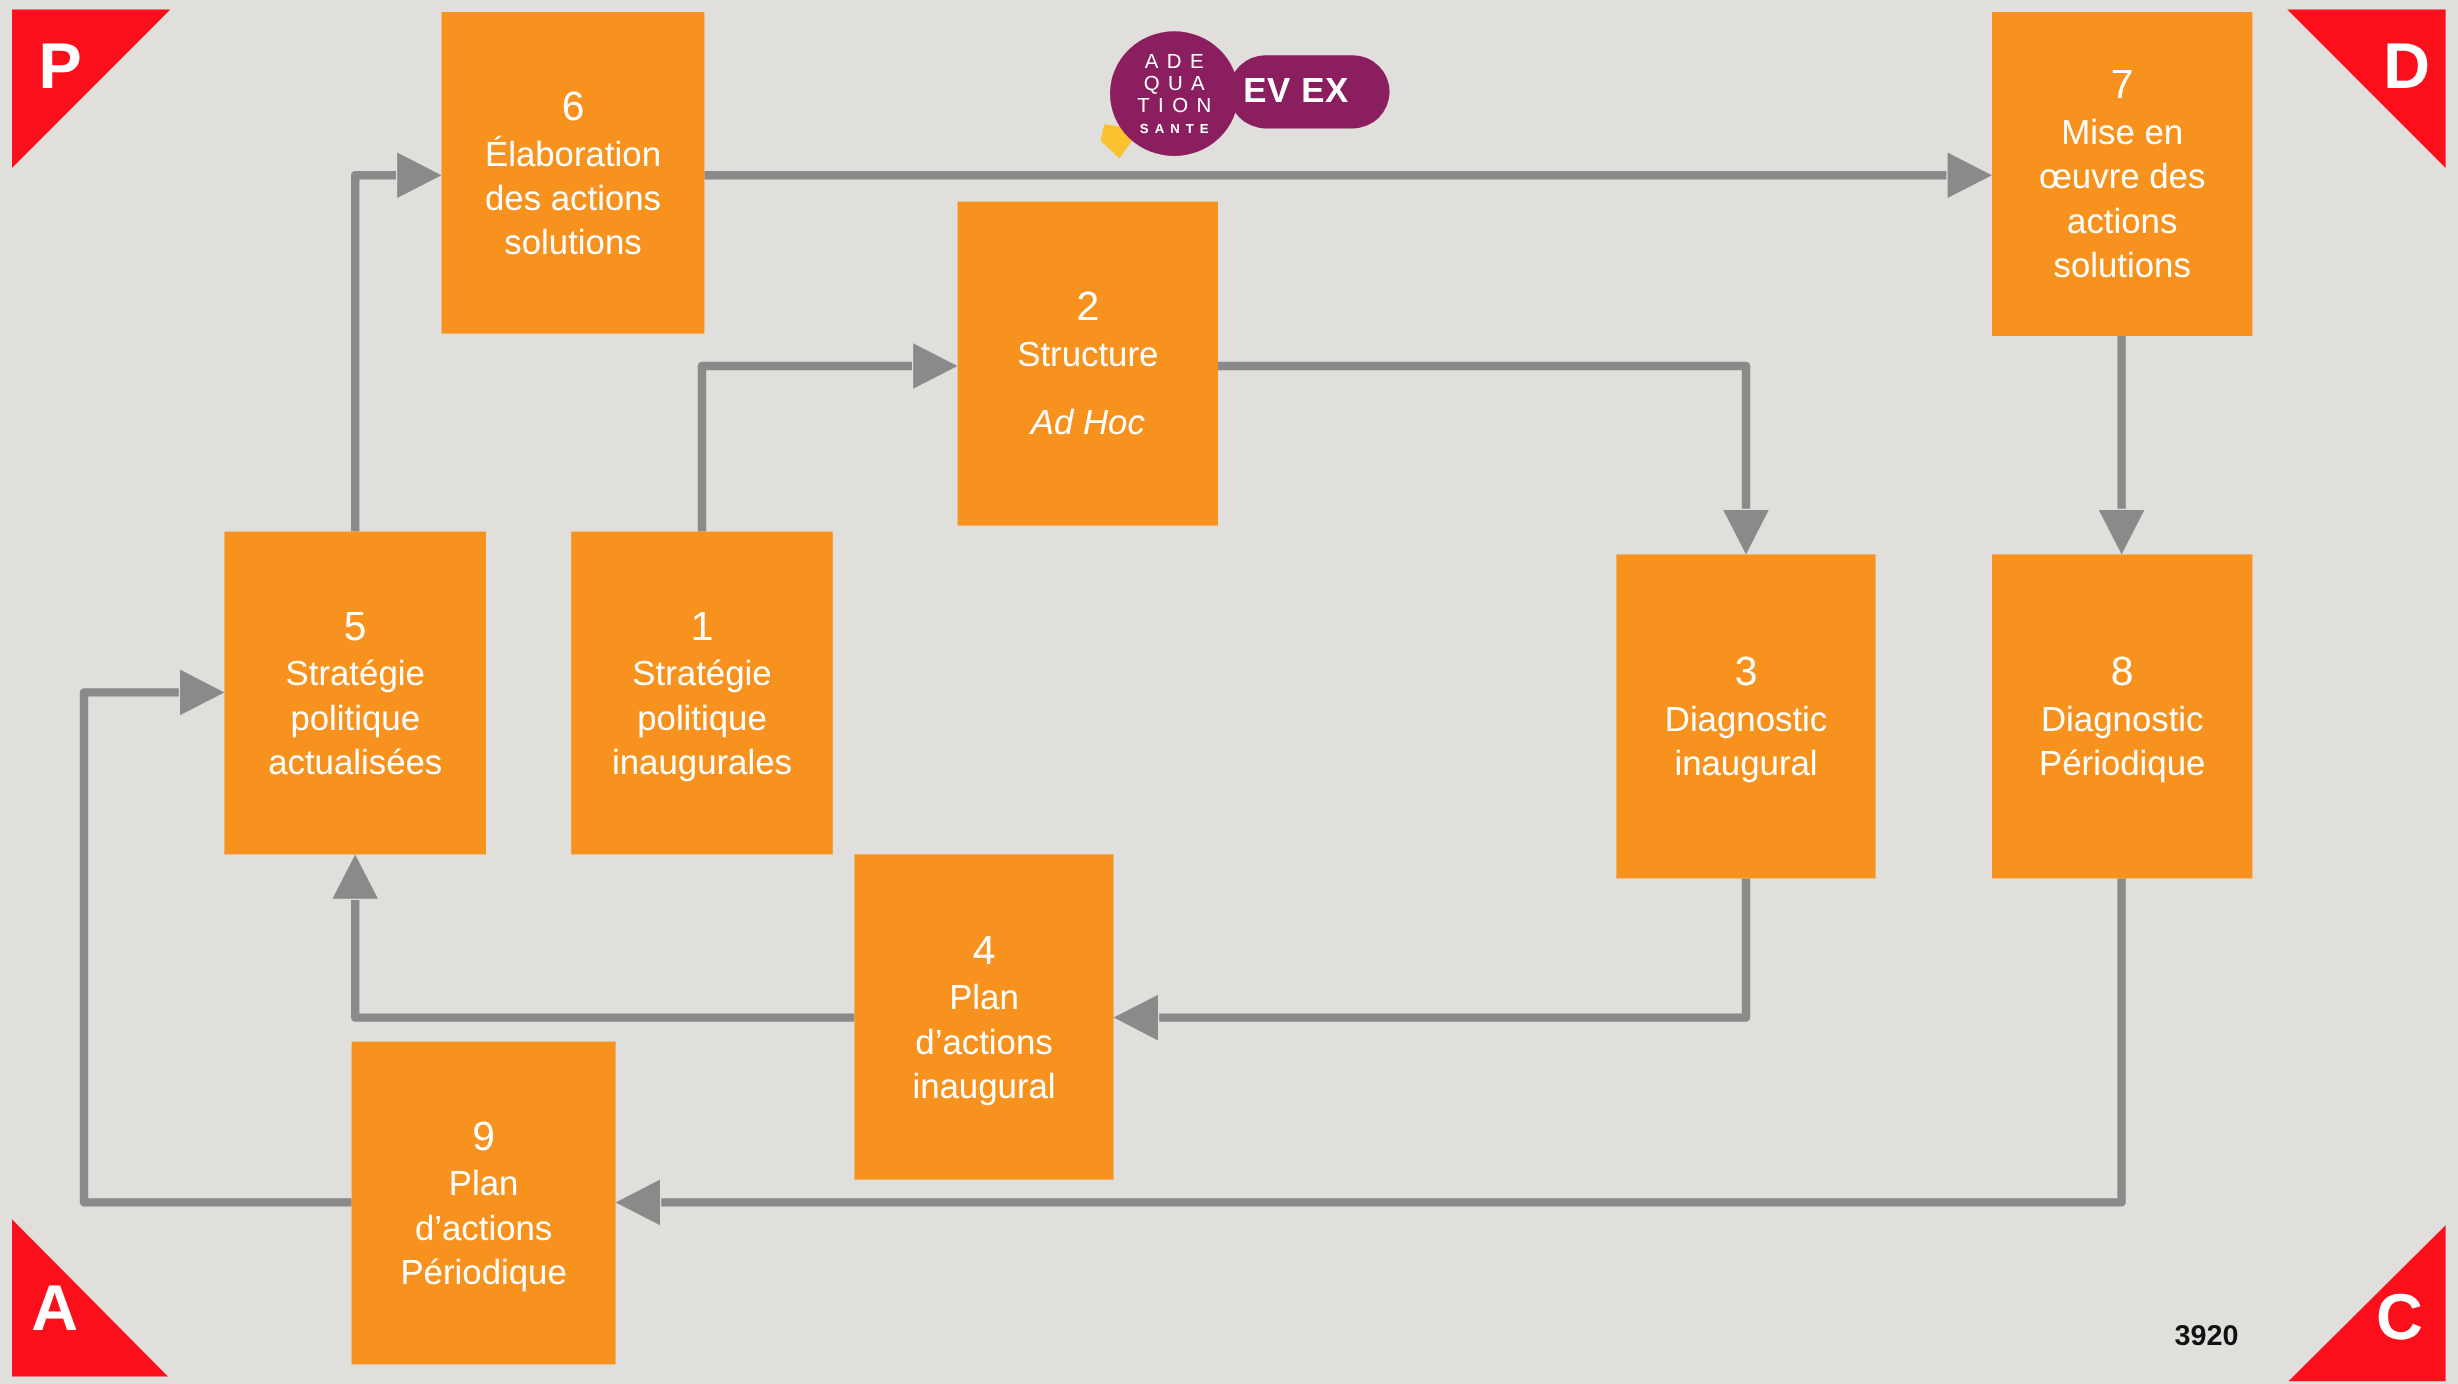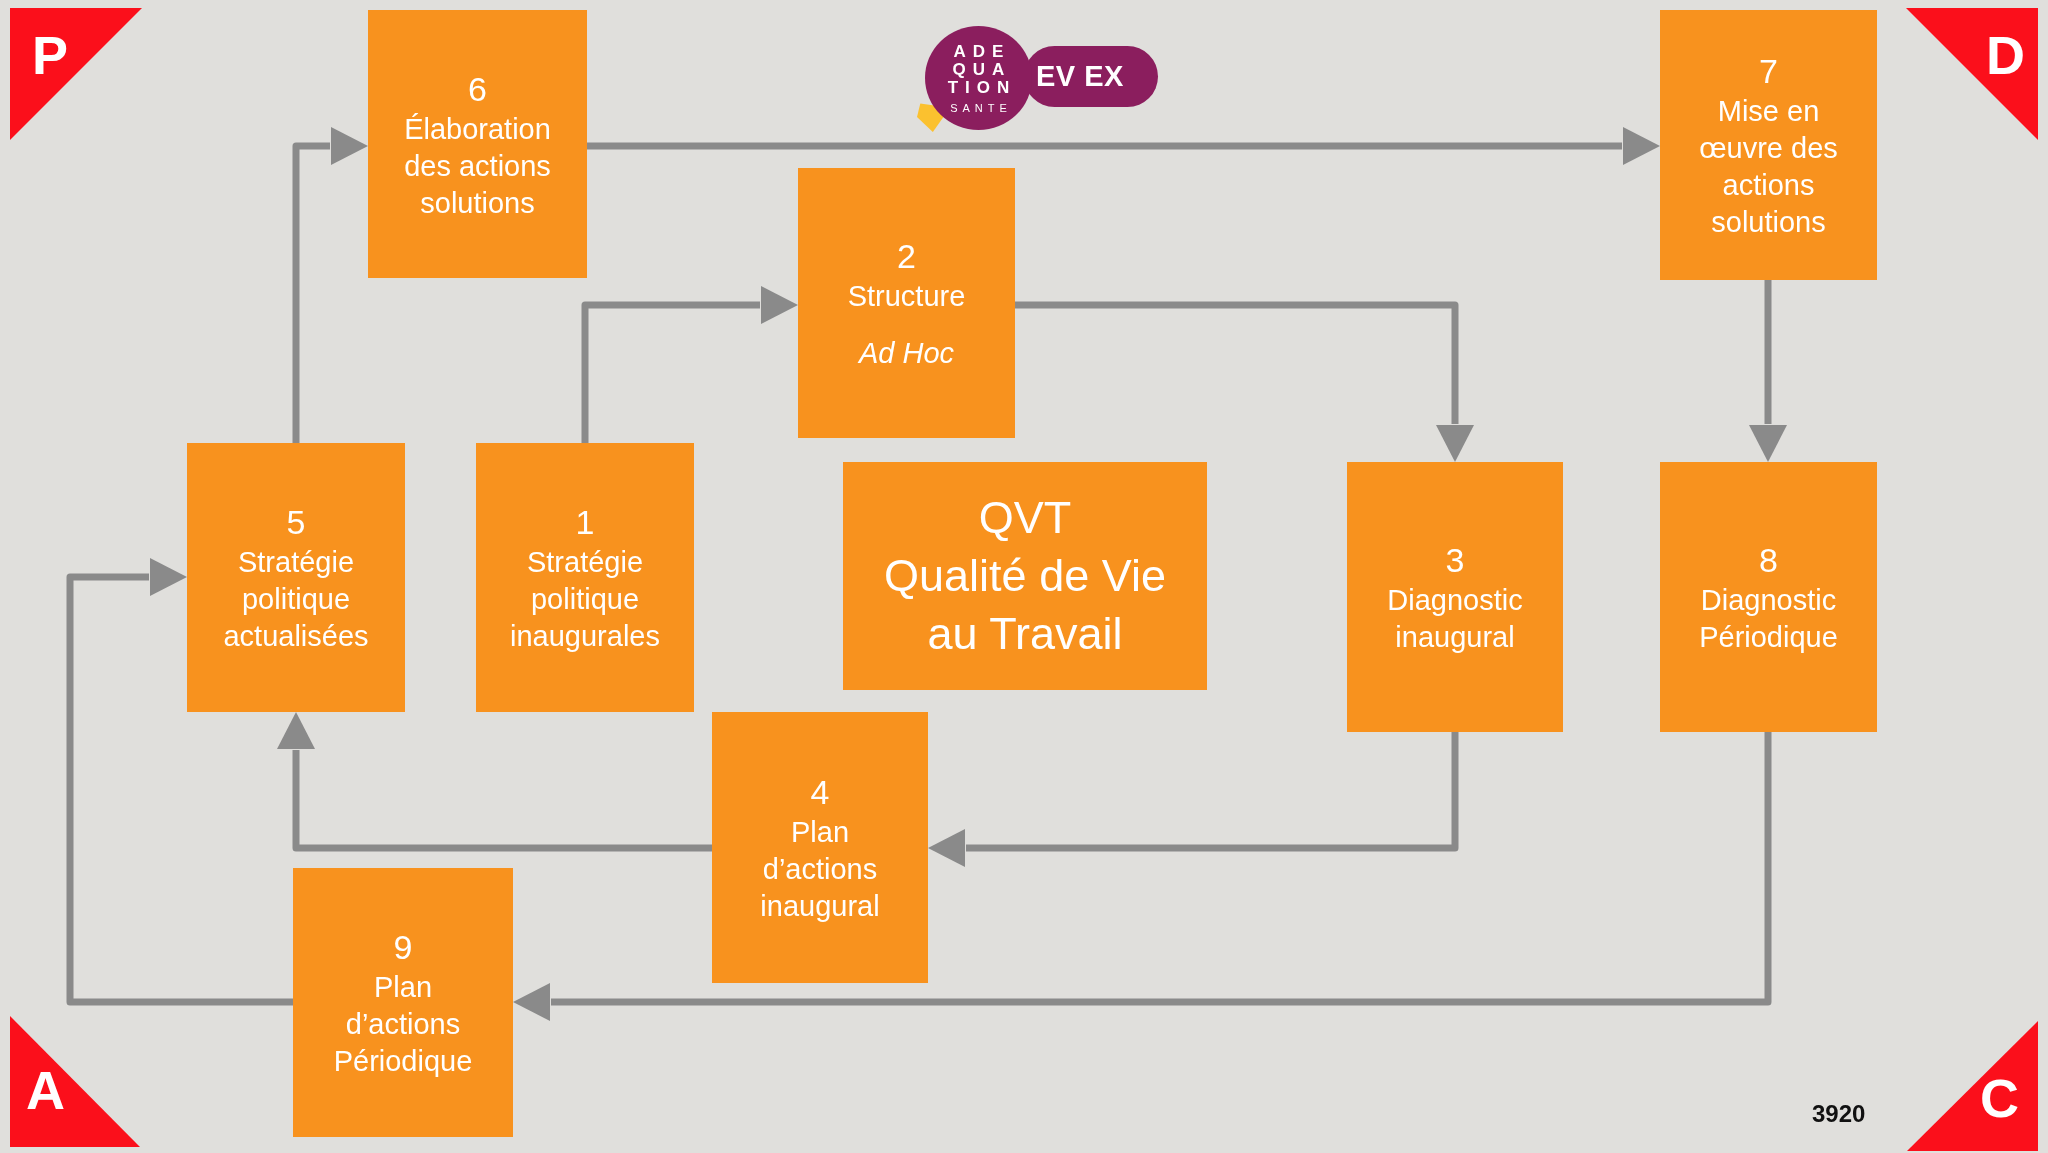"ADE" .logo-circle .crow { font-weight: 700 -> 400 }
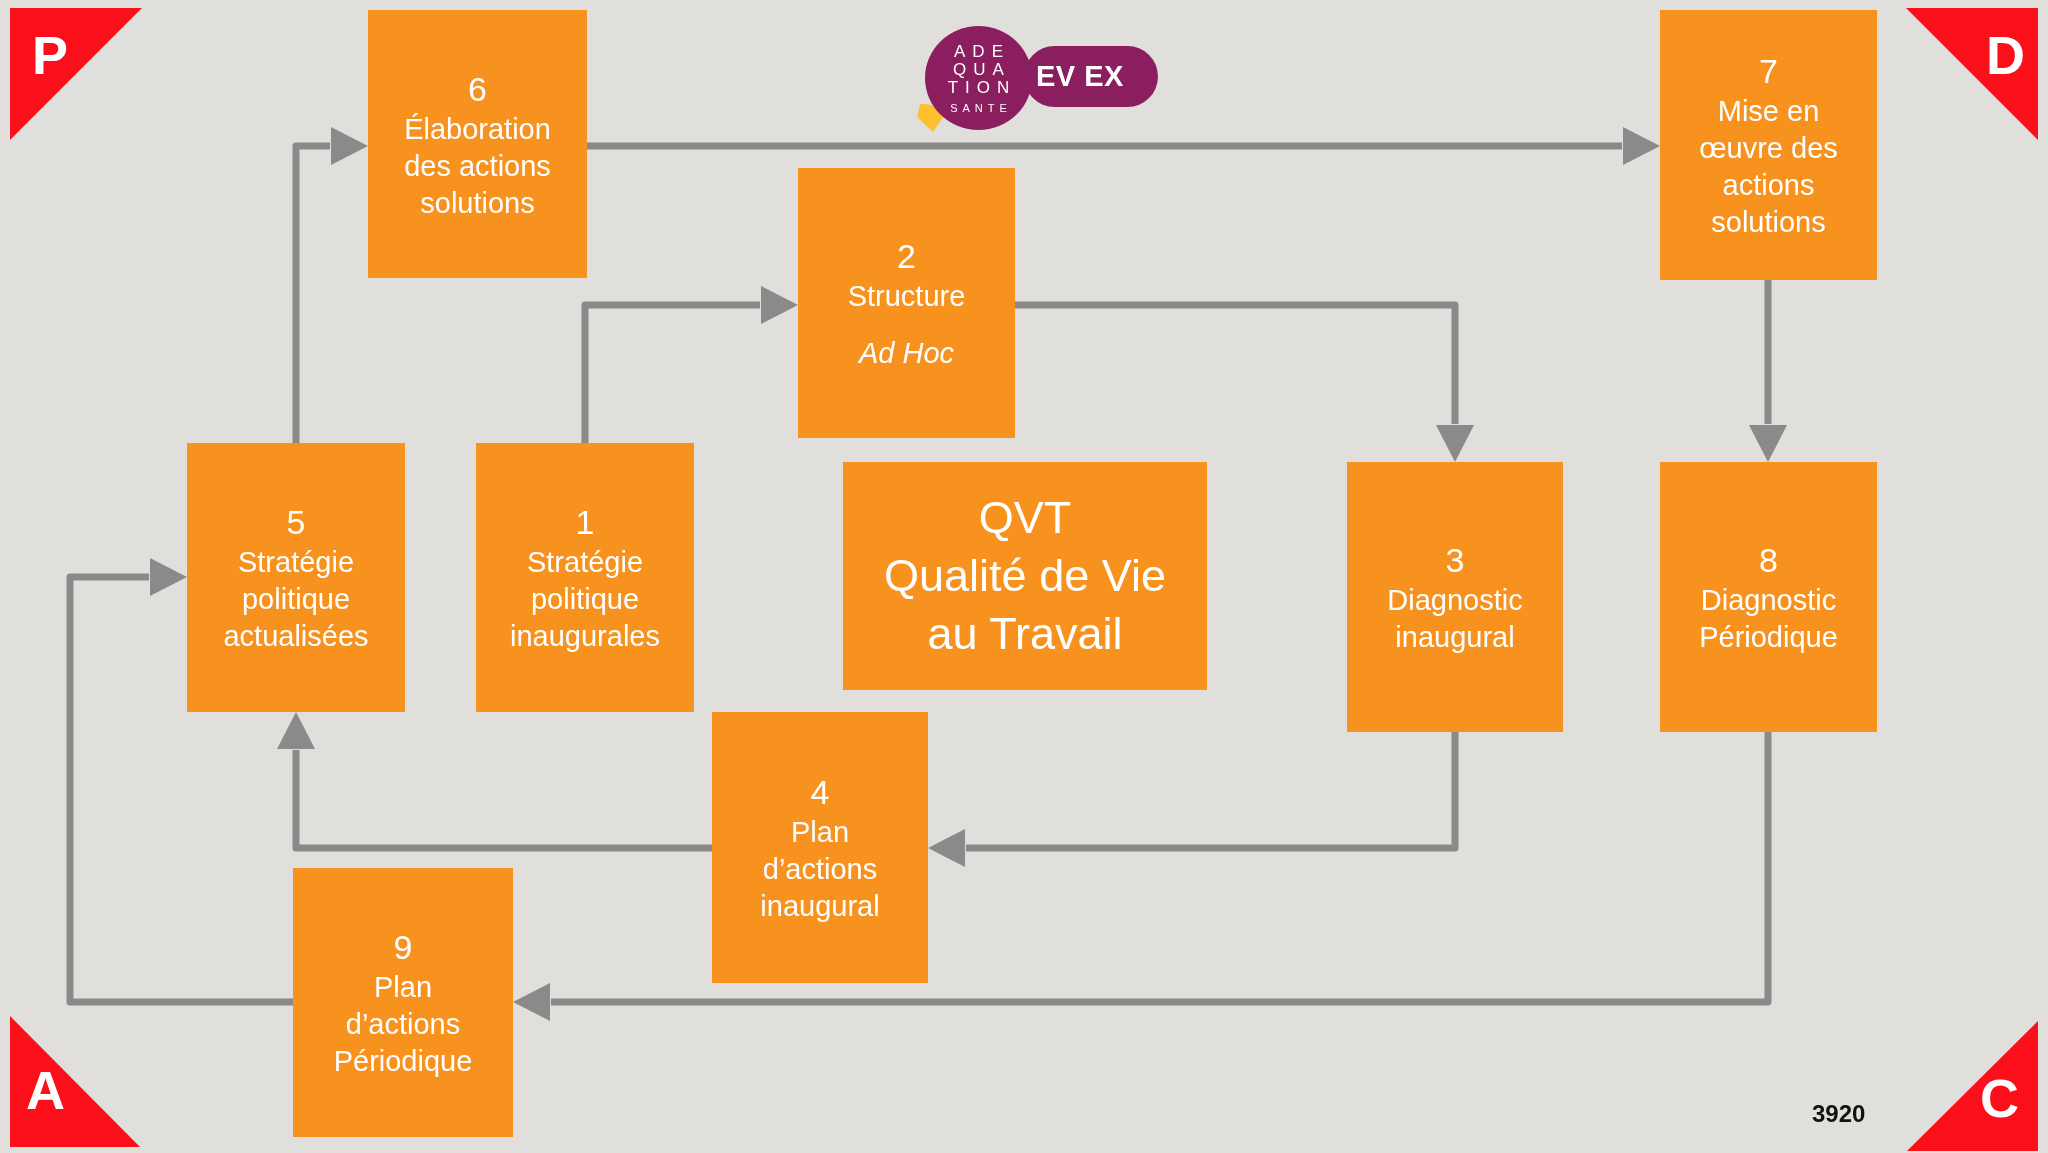"SANTE" .logo-circle .sante { font-weight: 400 -> 700 }
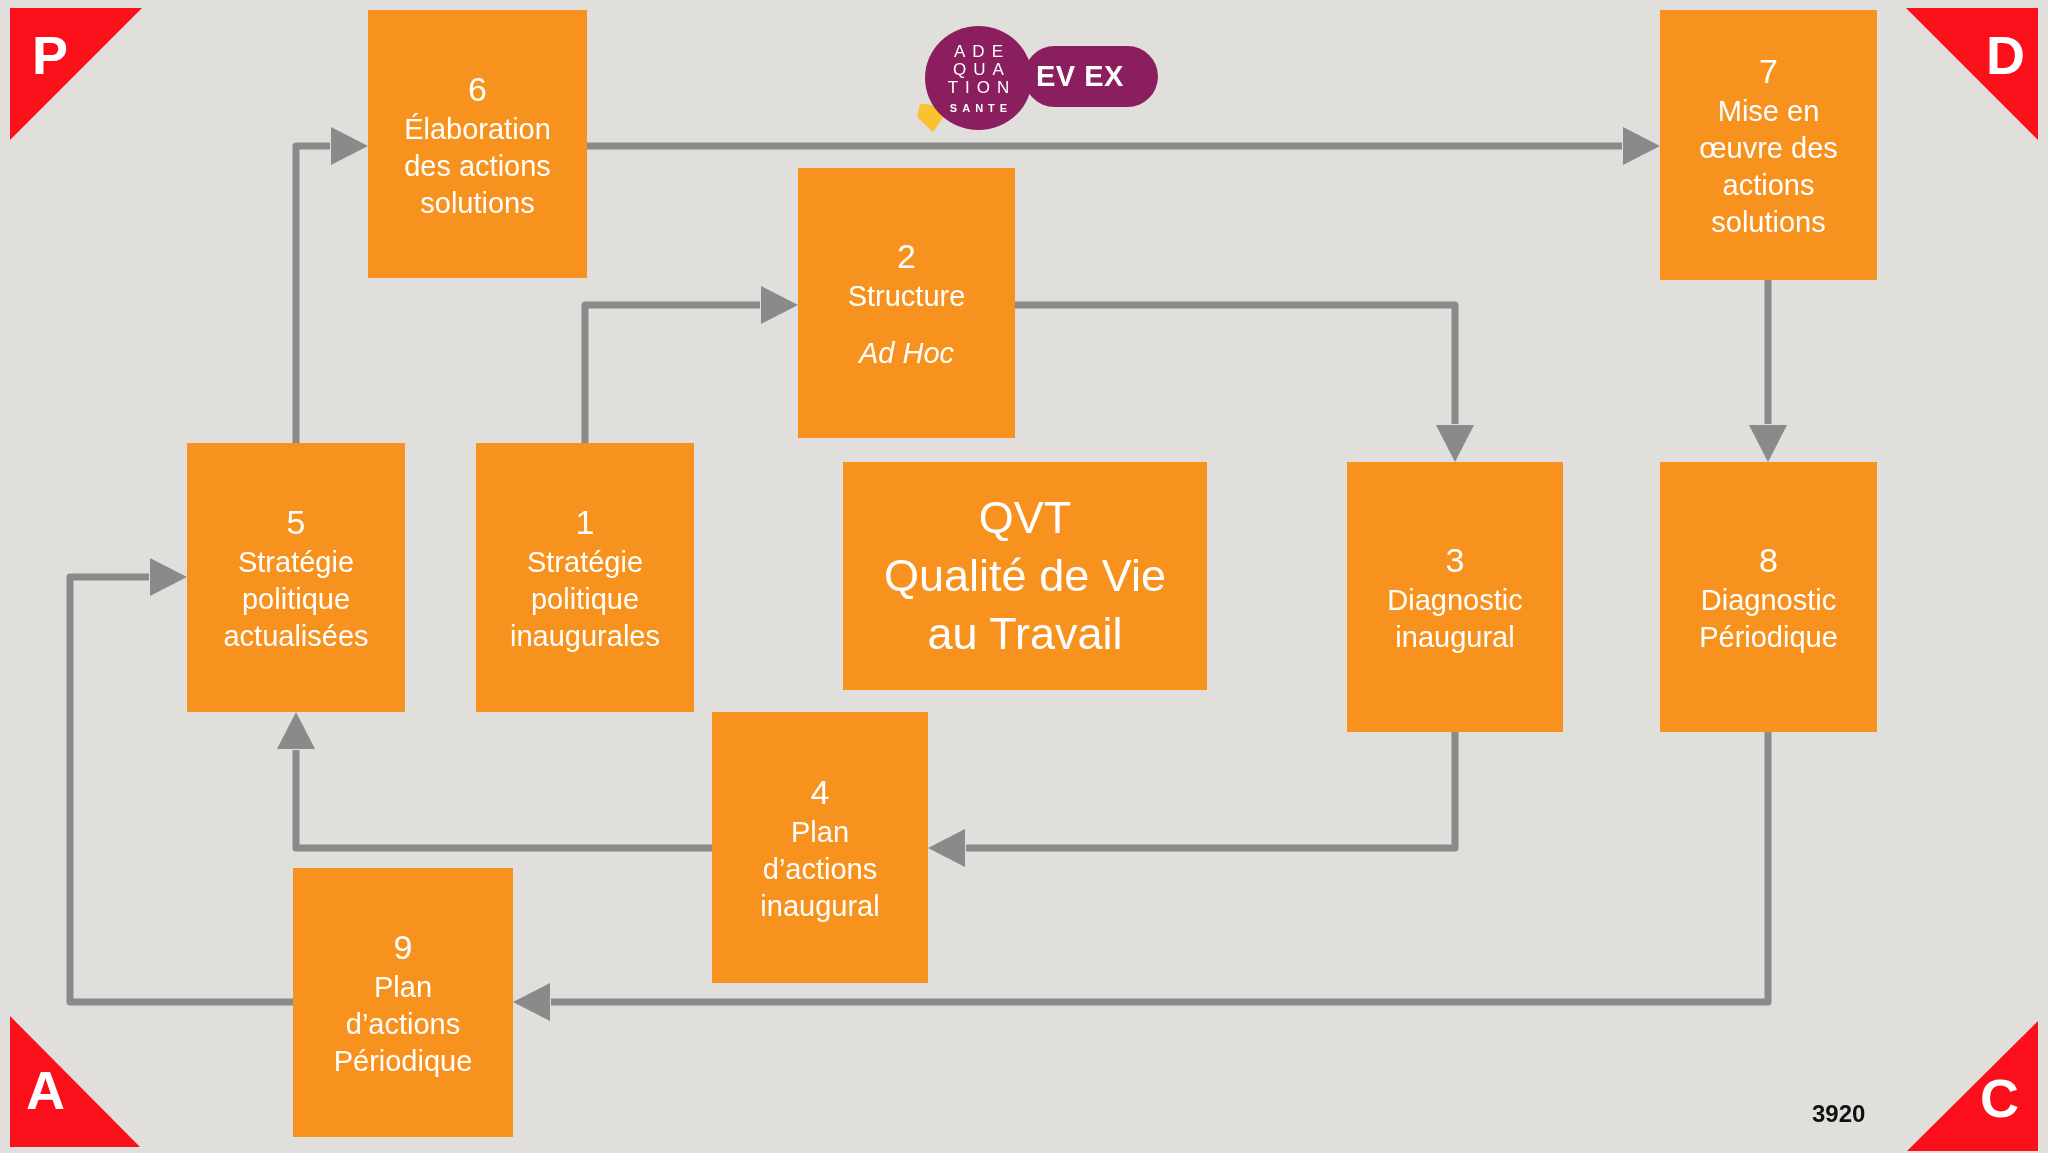"QVT" div.node { html: <div> <div>QVT</div> <div>Qualité de Vie</div> <div>au Travail</div> </div> -> none }
